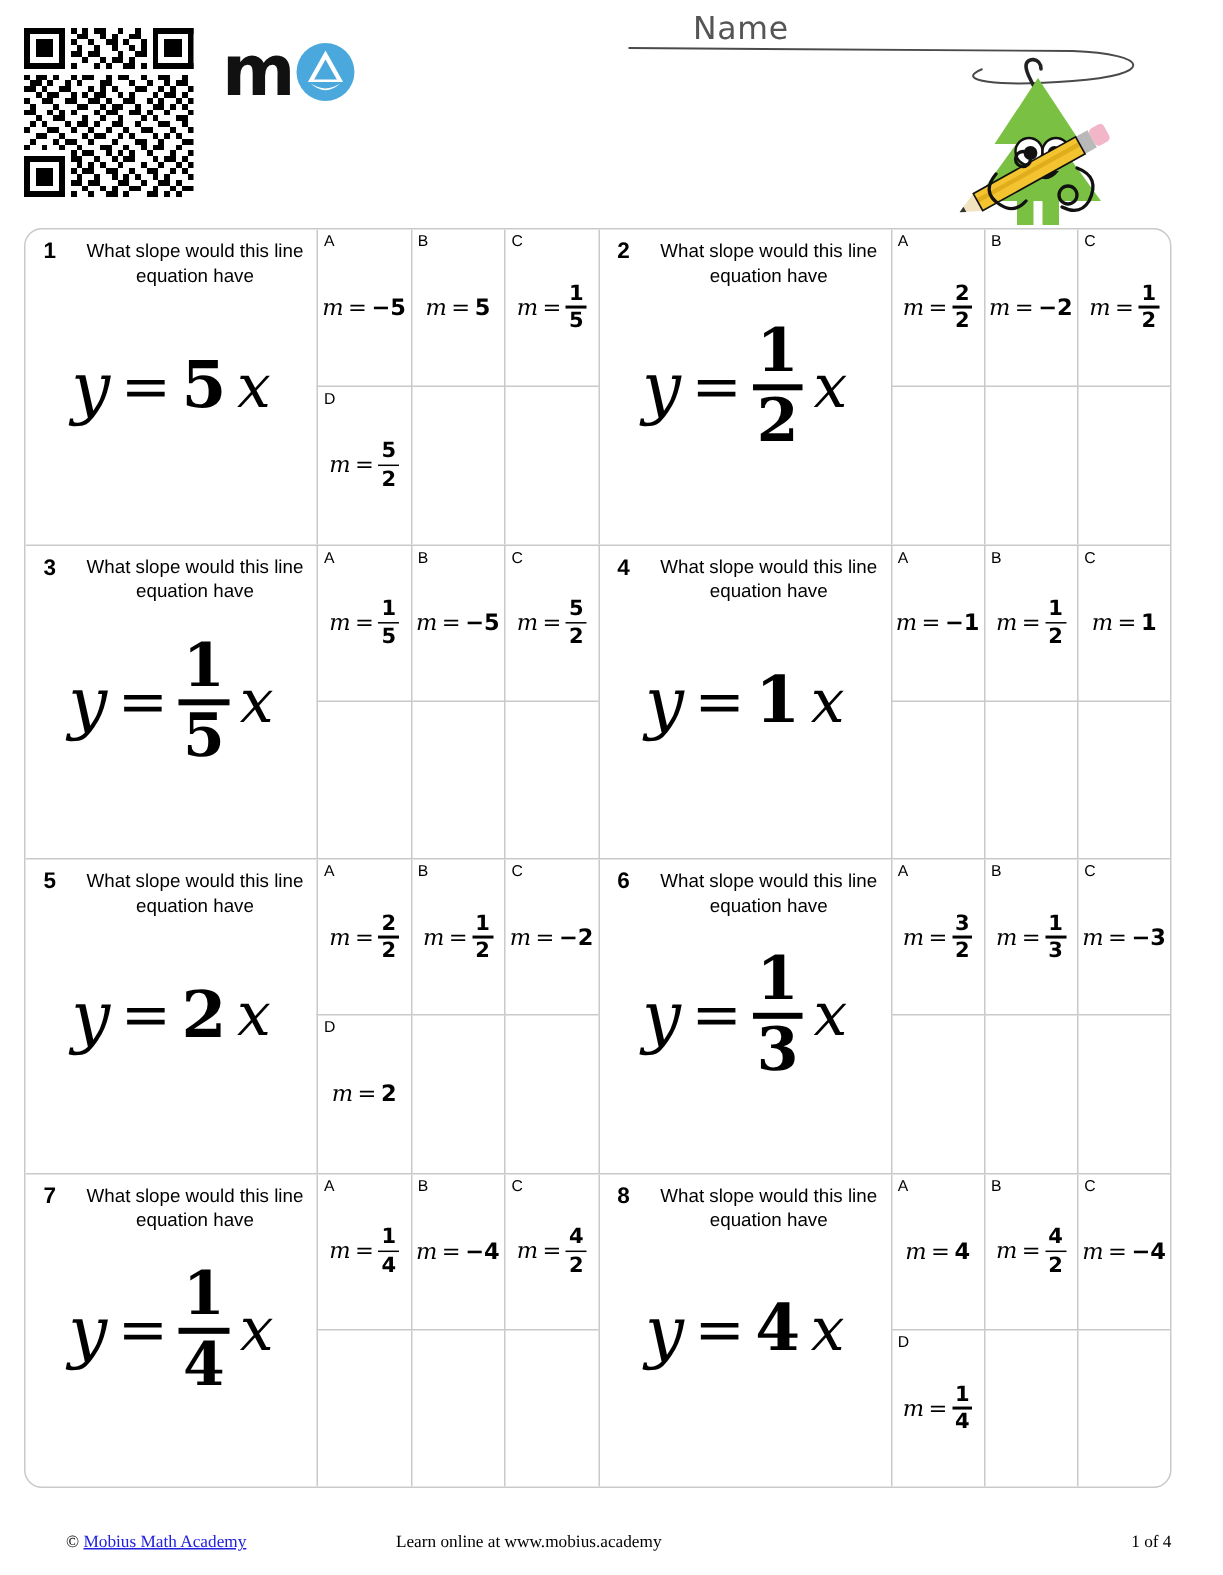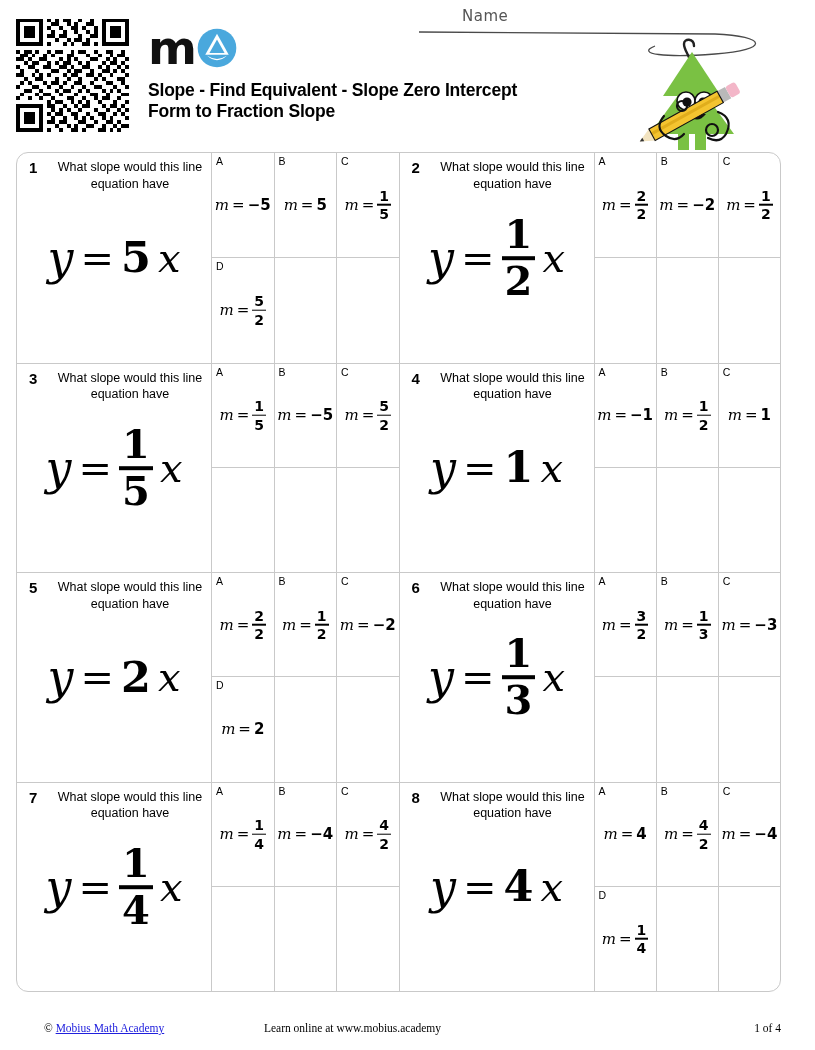"Name" .name-label { font-size: 15px -> 21px }
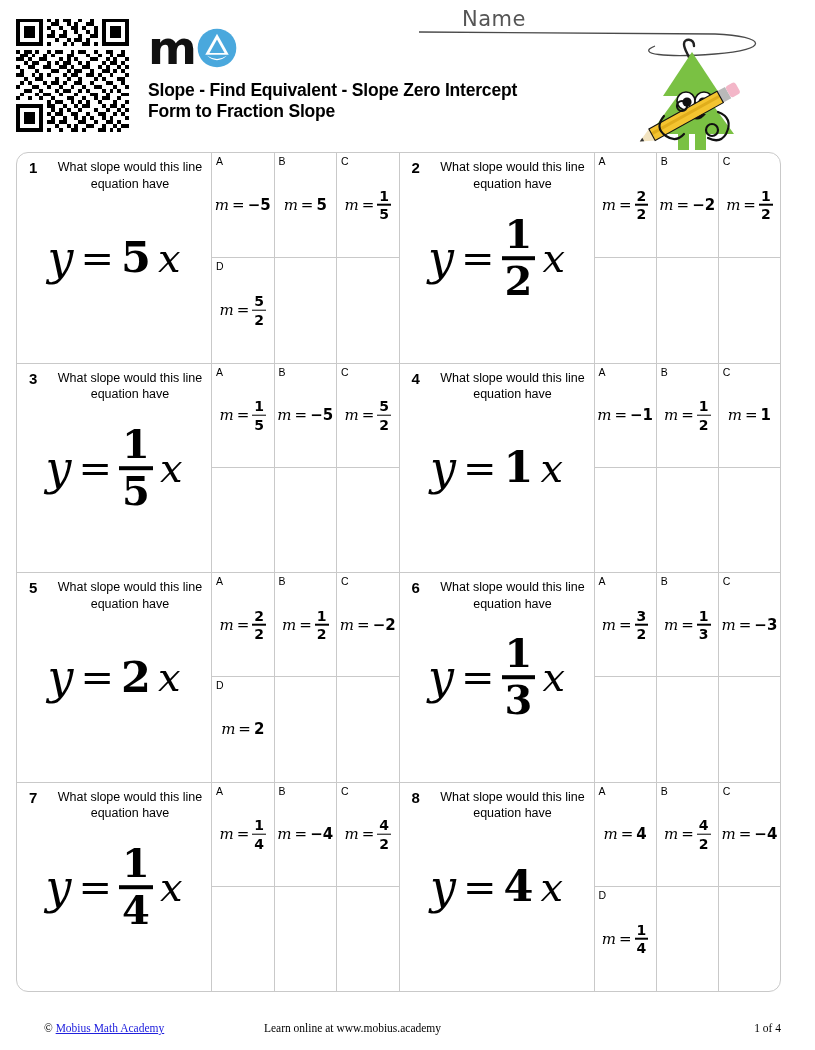"Slope - Find Equivalent -" div.title { html: <div>Slope - Find Equivalent - Slope Zero Intercept Form to Fraction Slope</div> -> none }
